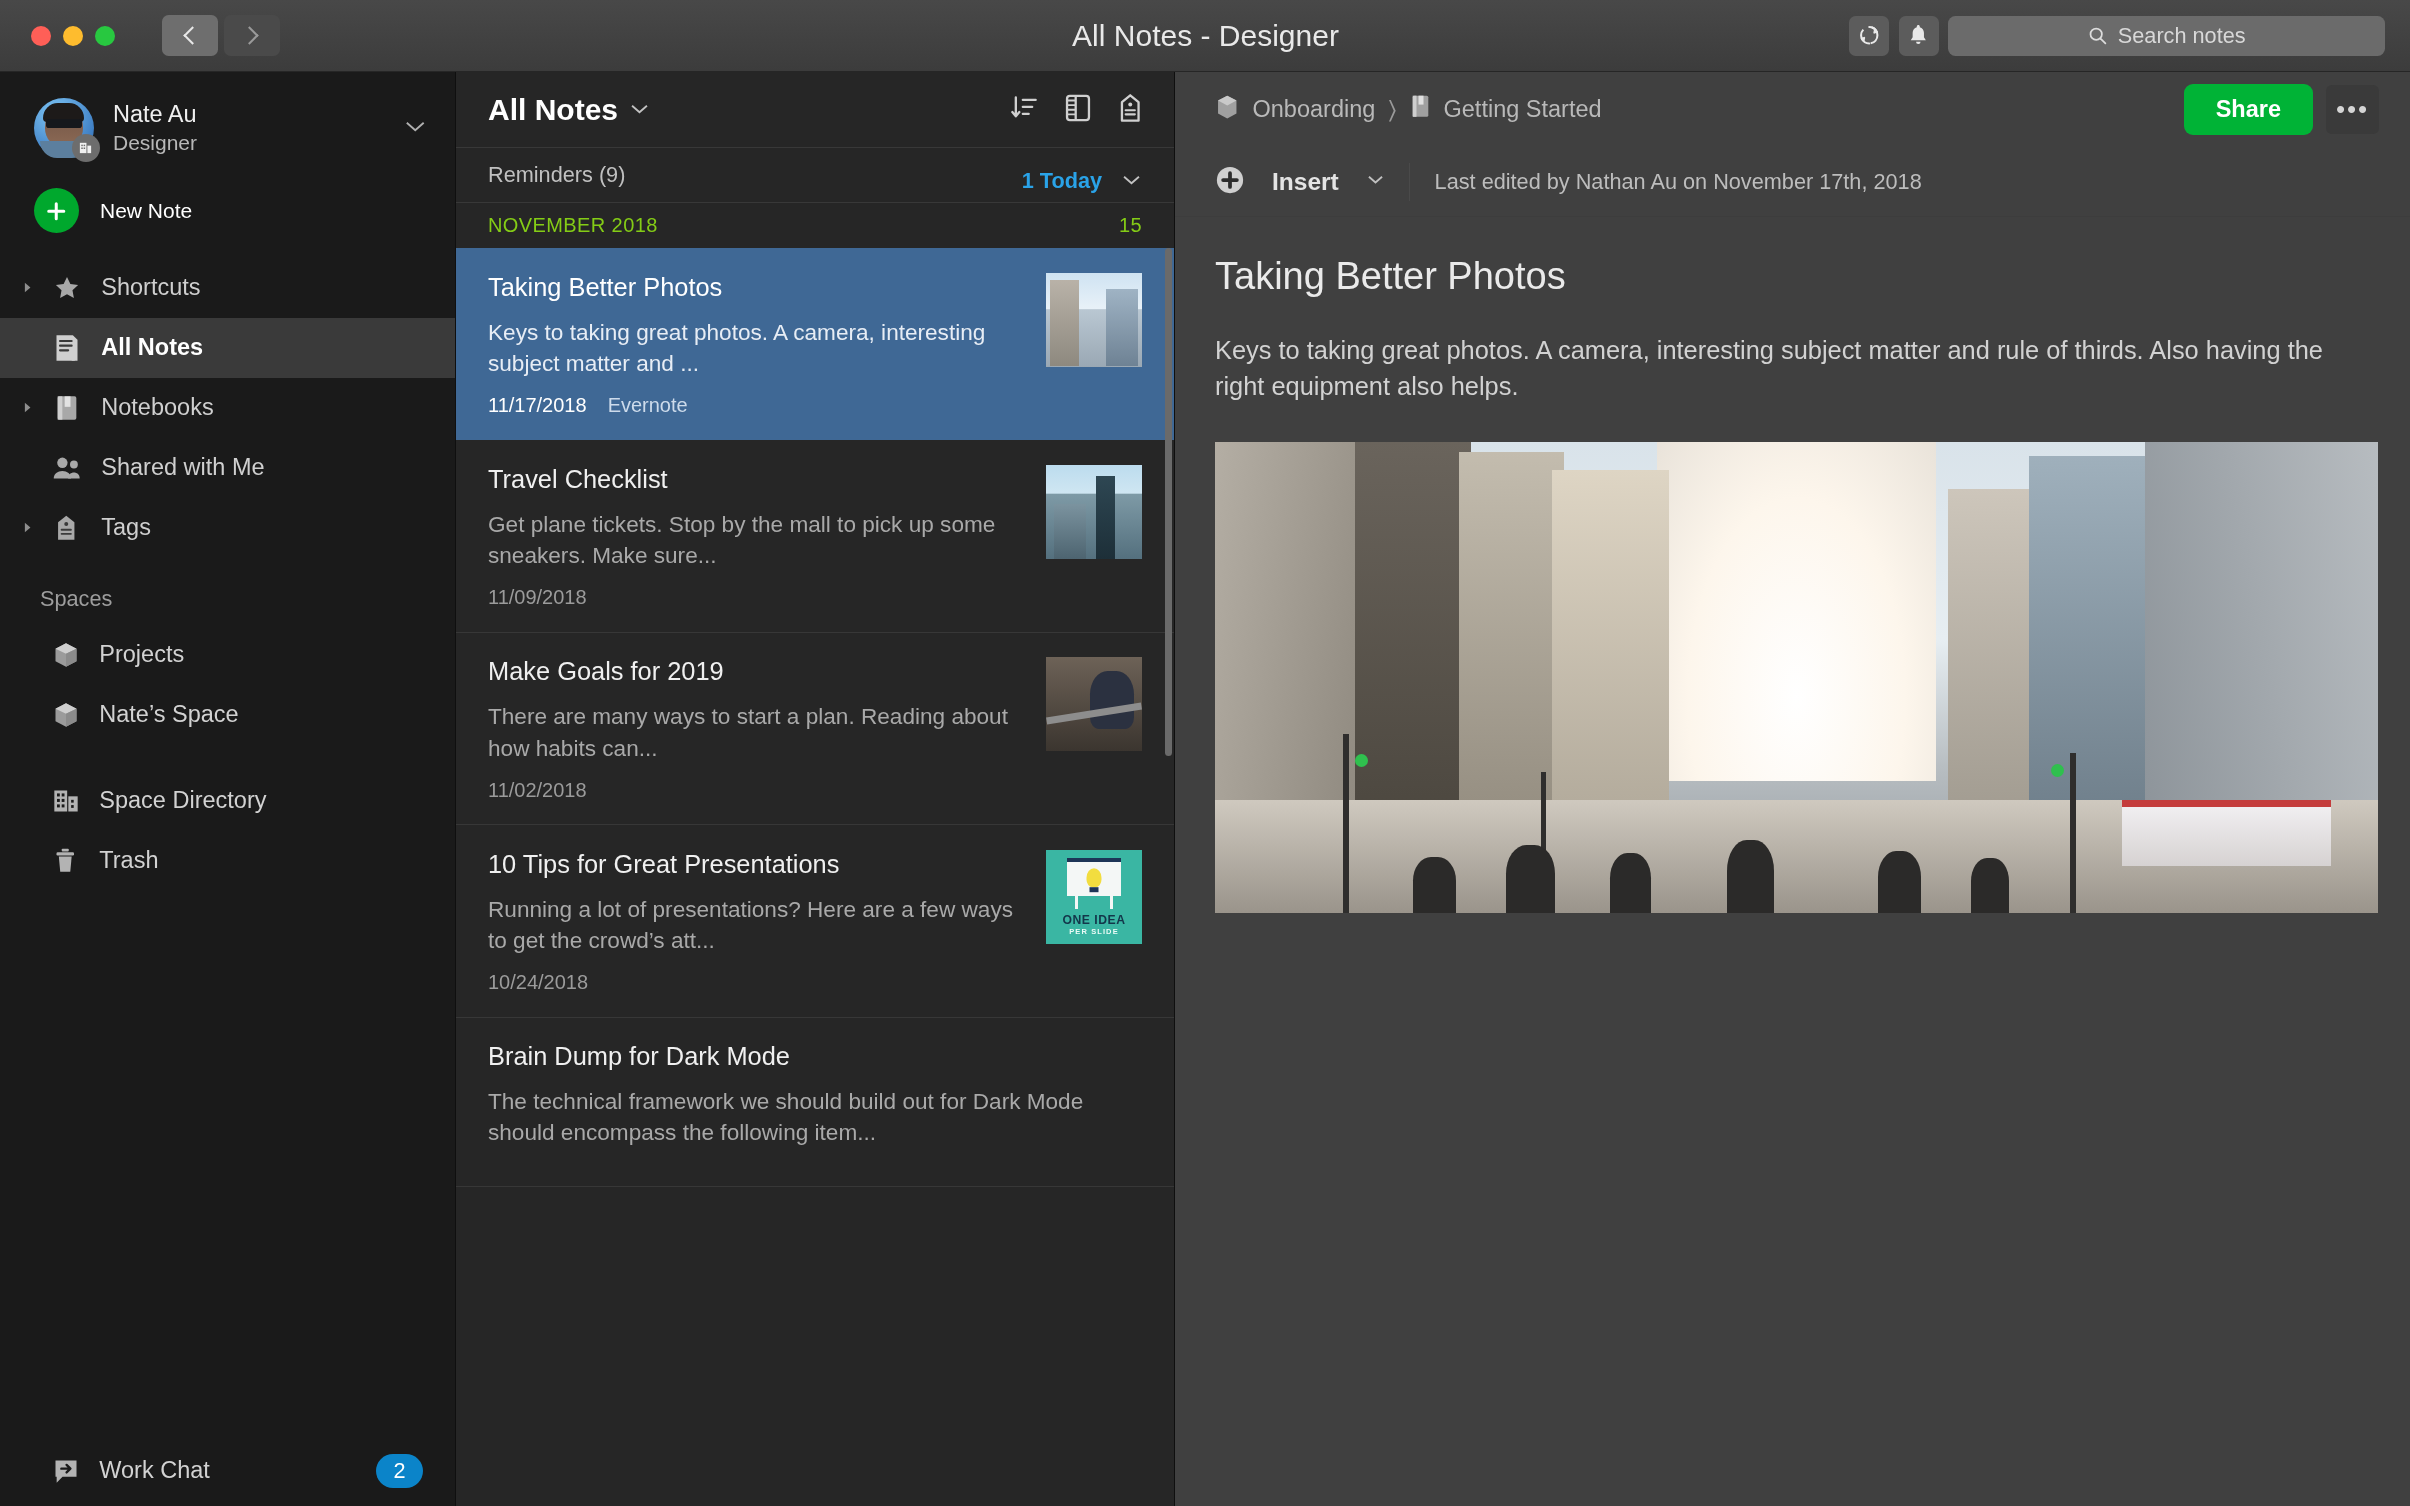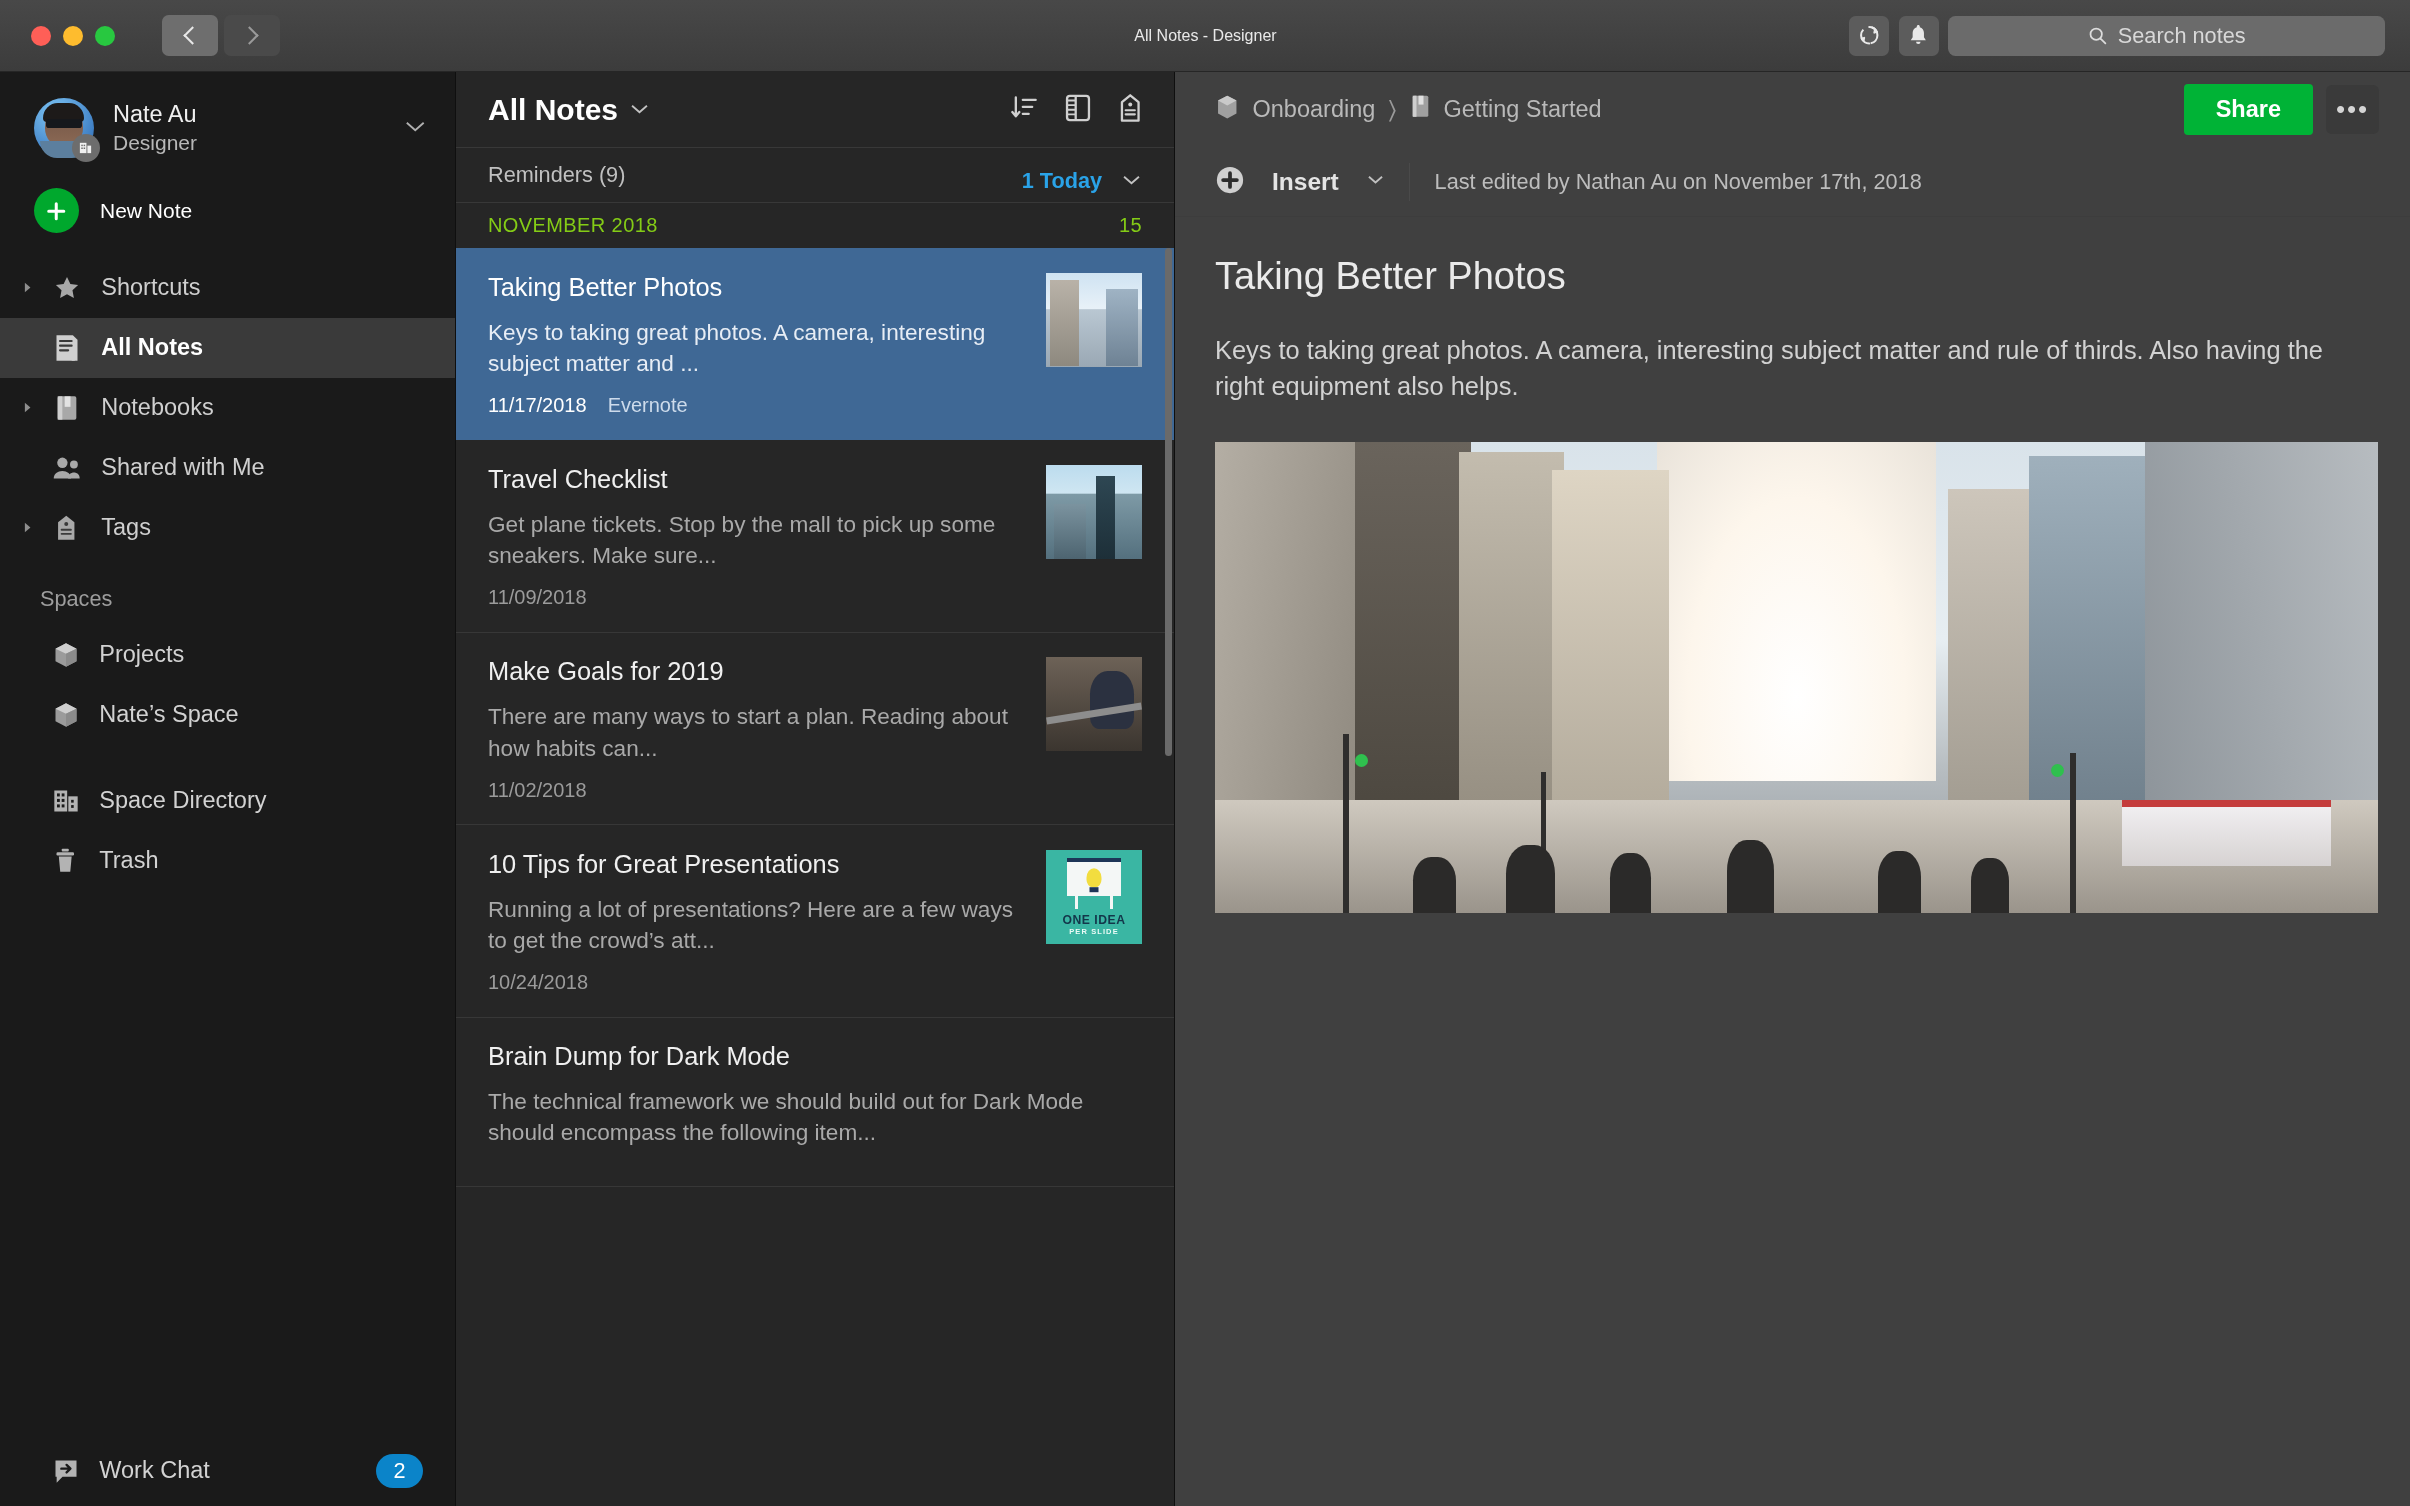"All Notes - Designer" .wintitle { font-size: 16px -> 30px }
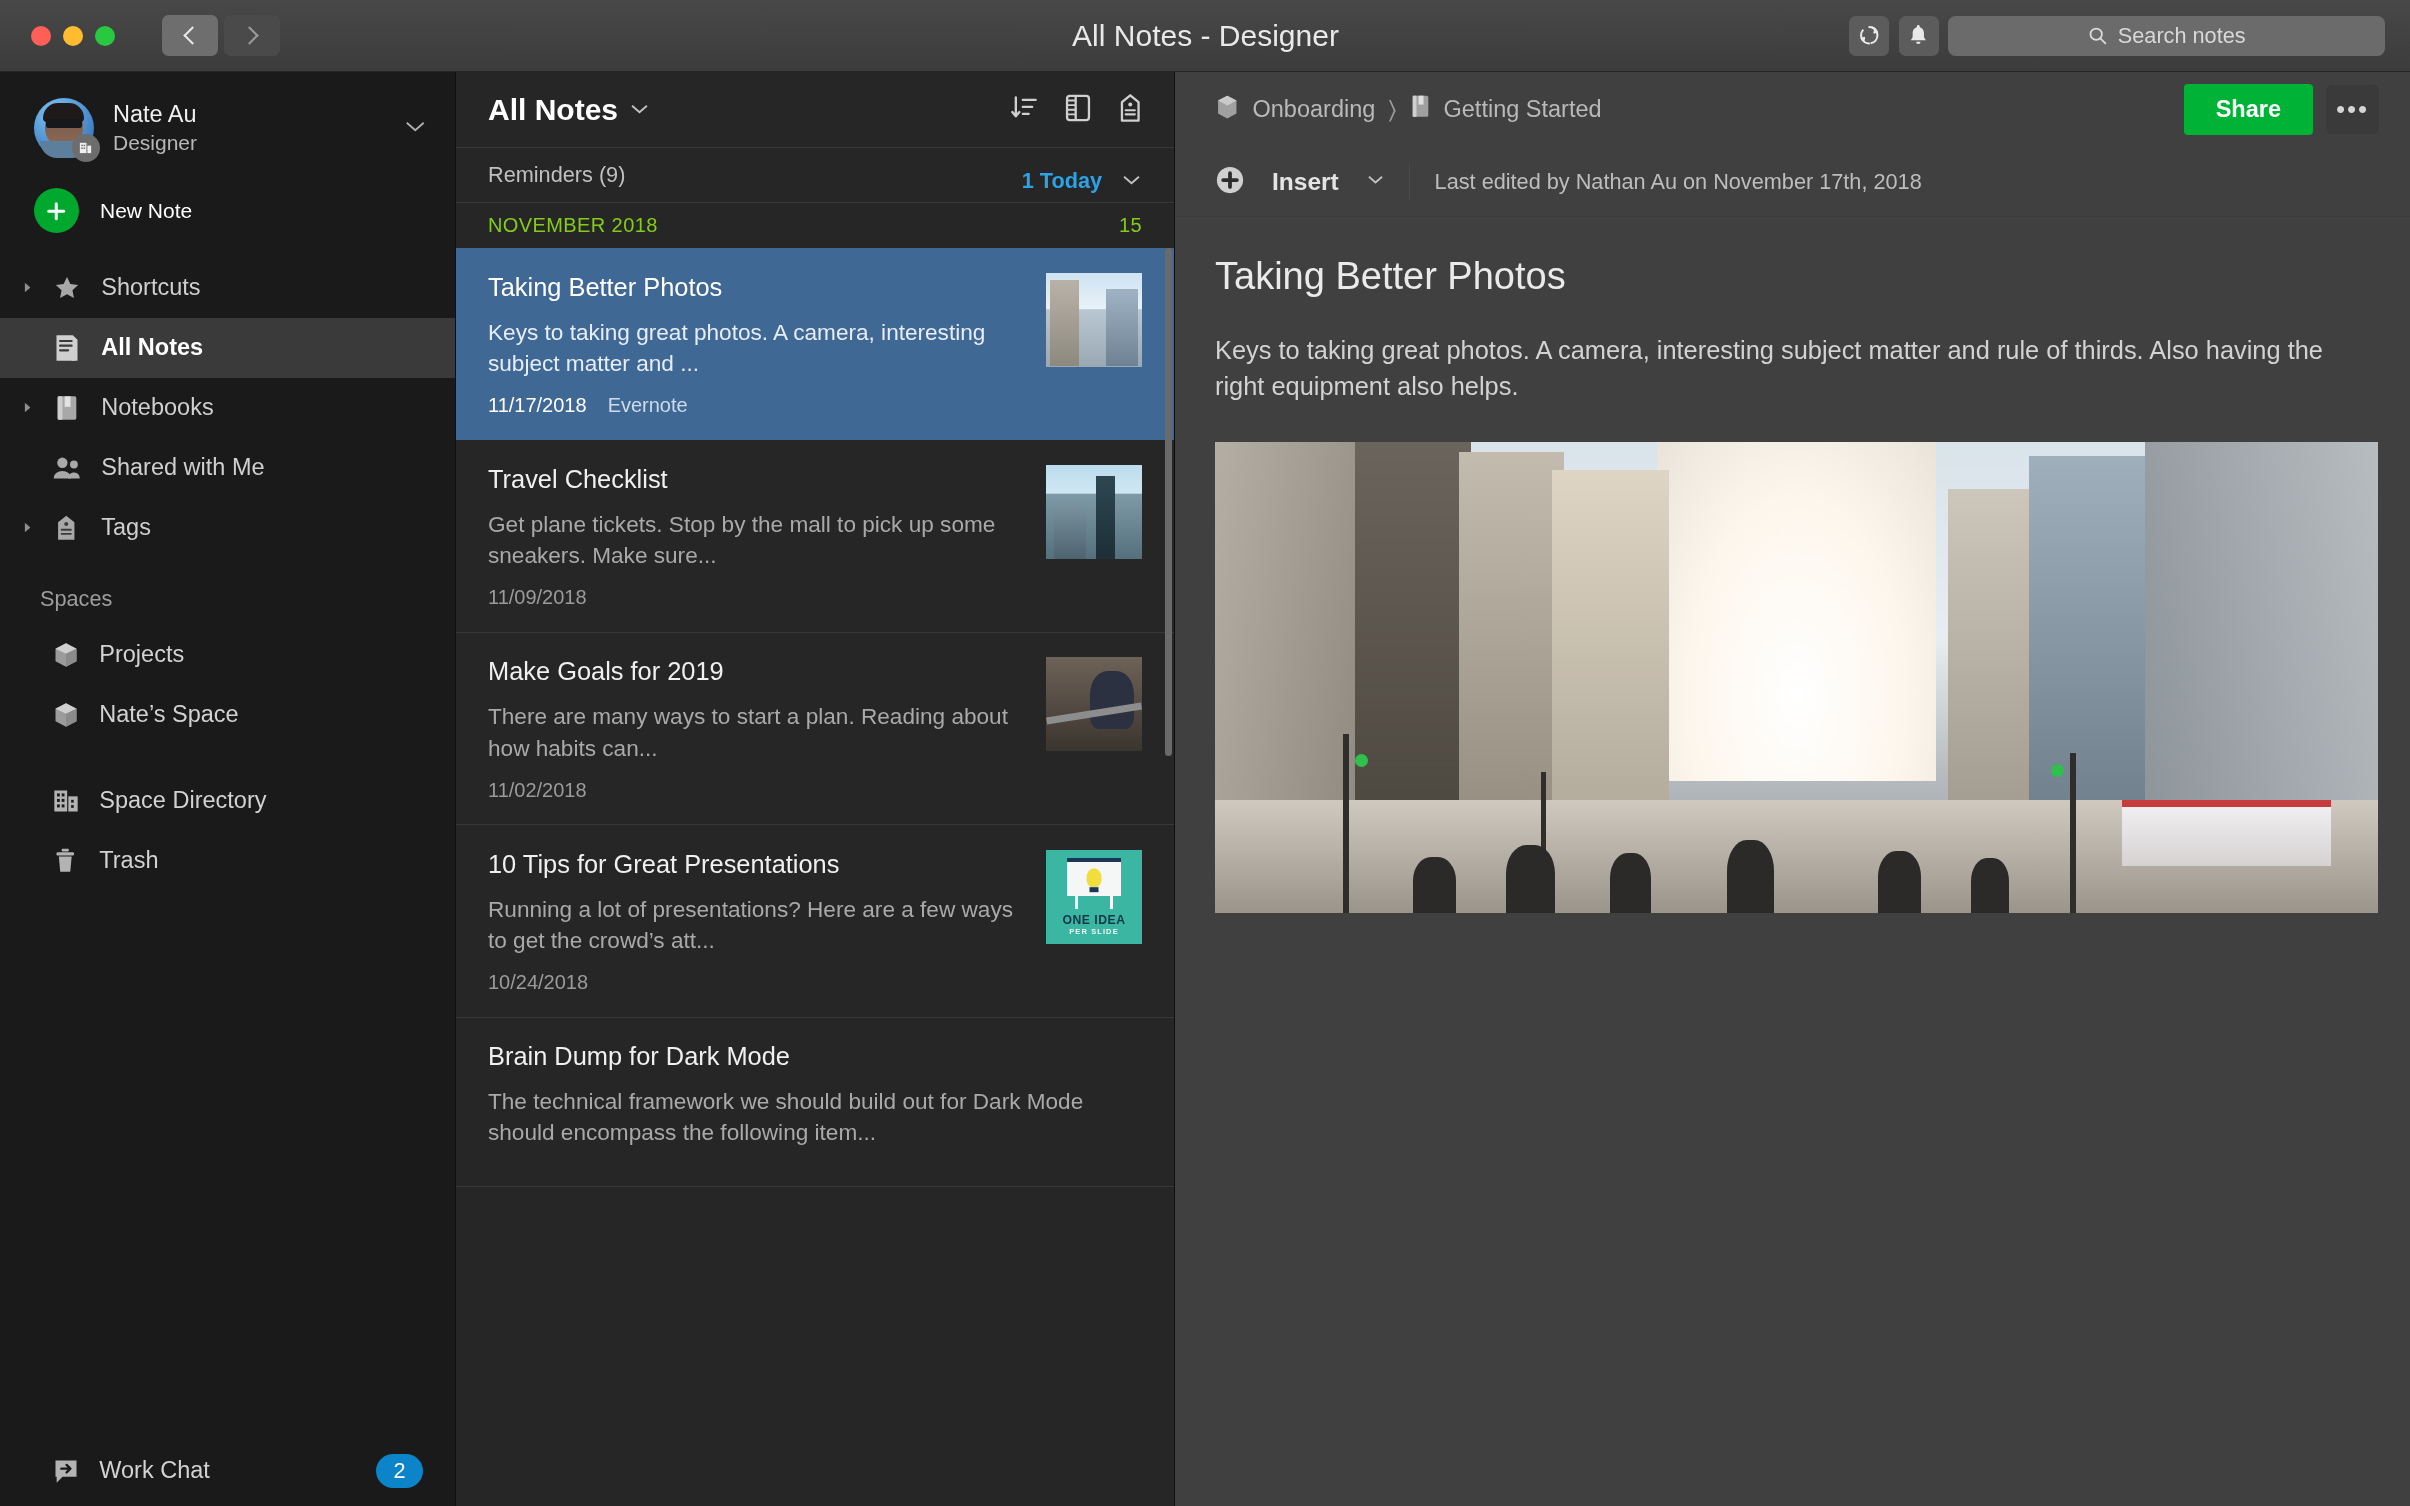"Share" .share-btn { border-radius: 4px -> 9px }
